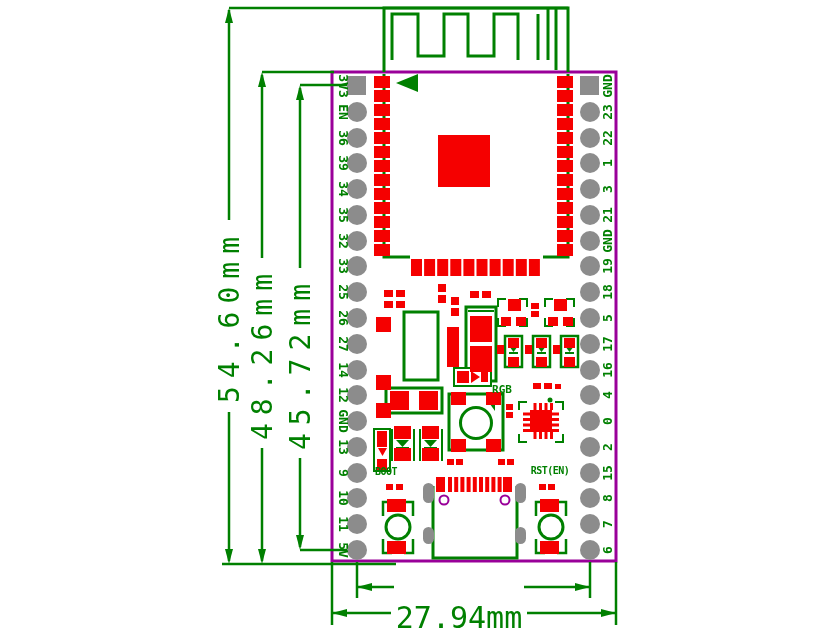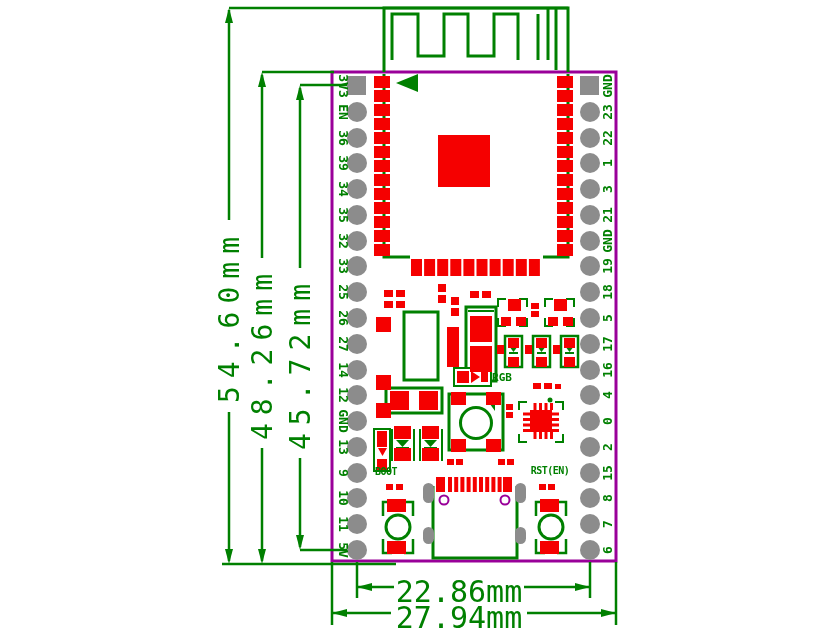"RGB" div.label { top: 377px -> 389px }
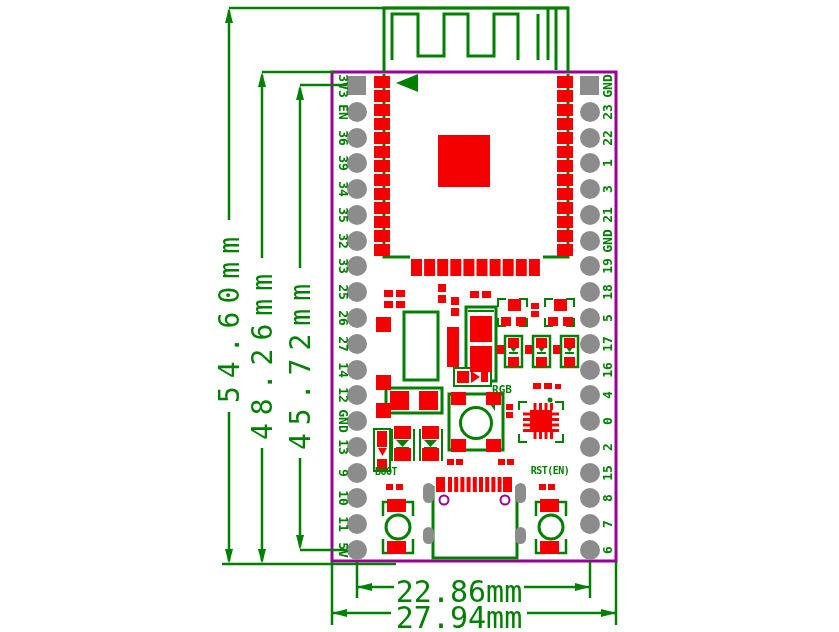"22.86mm" div.label { html: <div>22.86mm</div> -> none }
